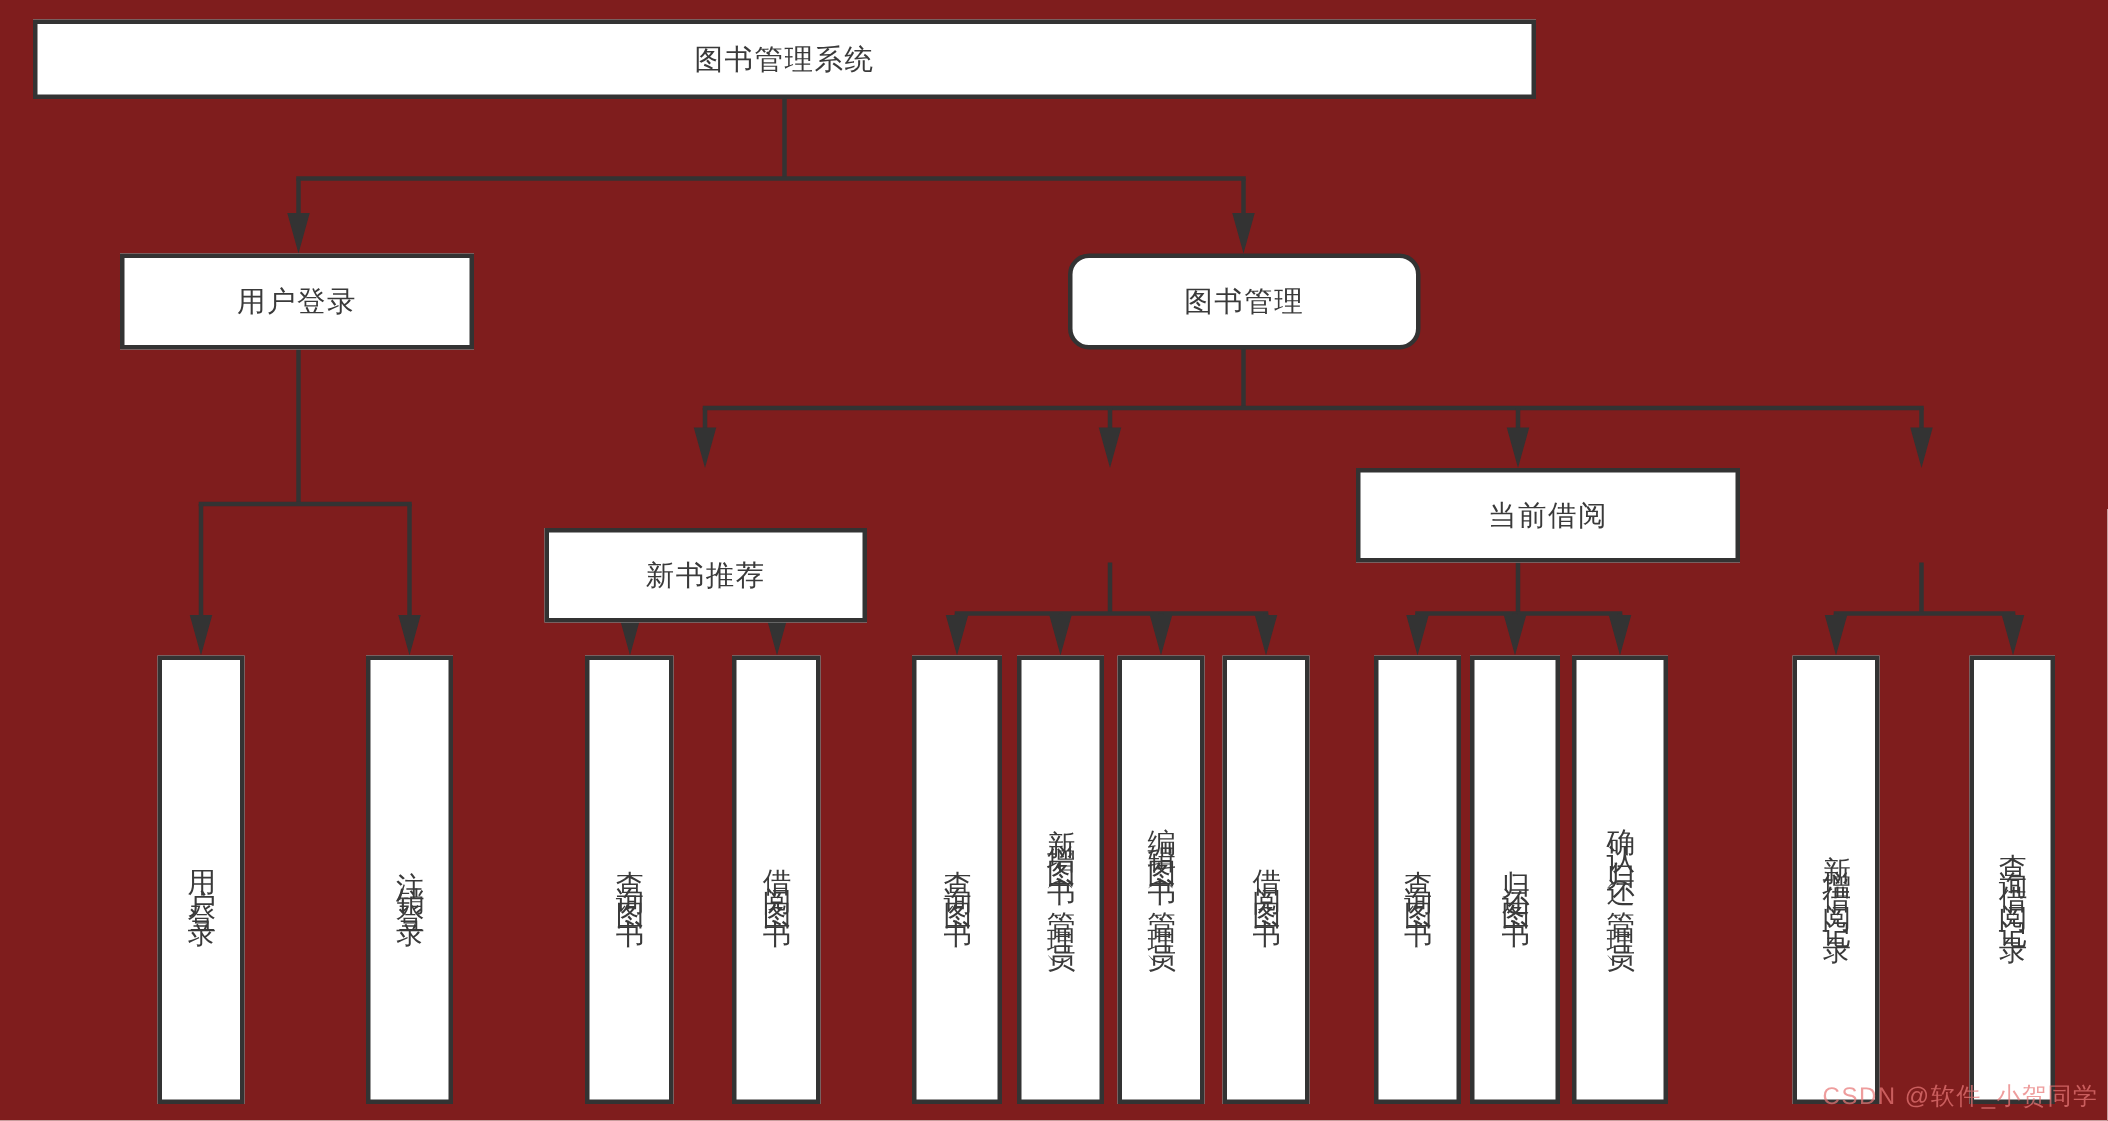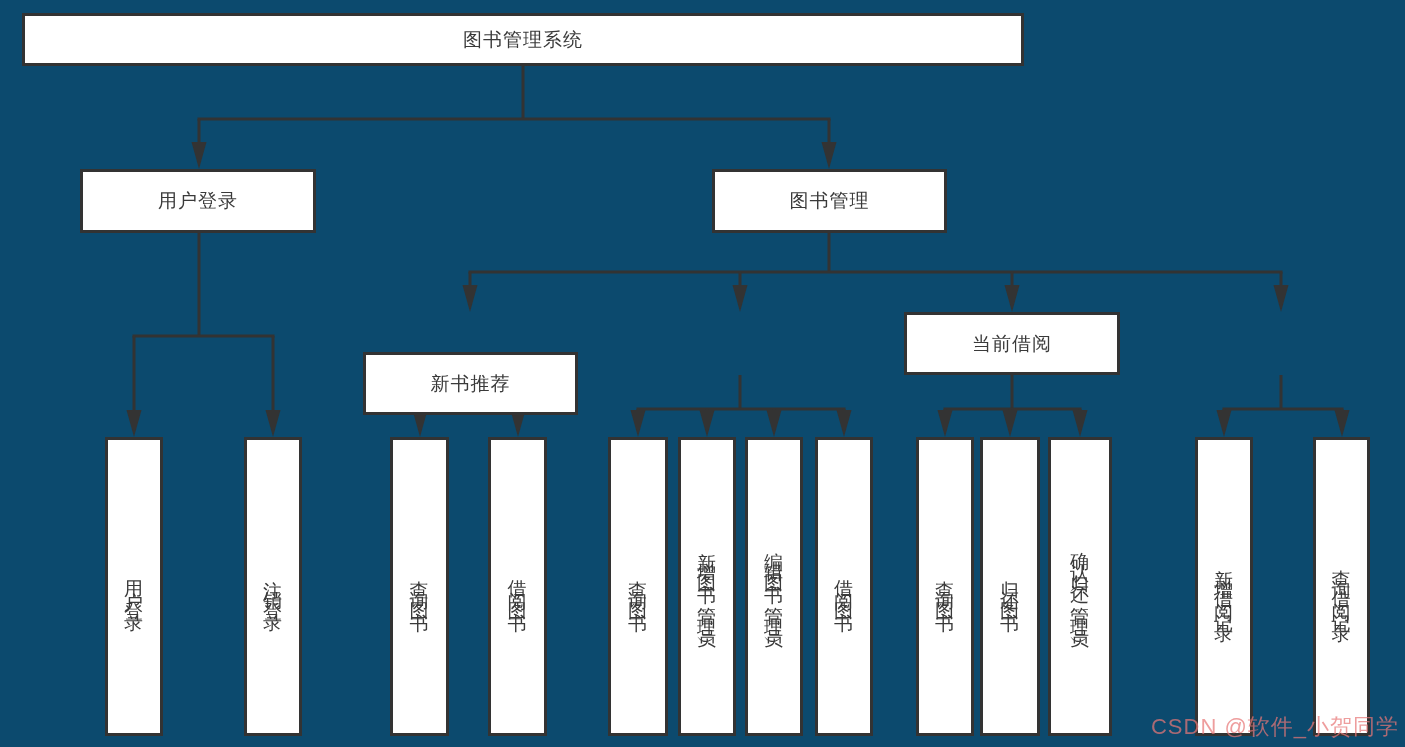"图书管理系统" #canvas { background: #0c4a6e -> #7f1d1d }
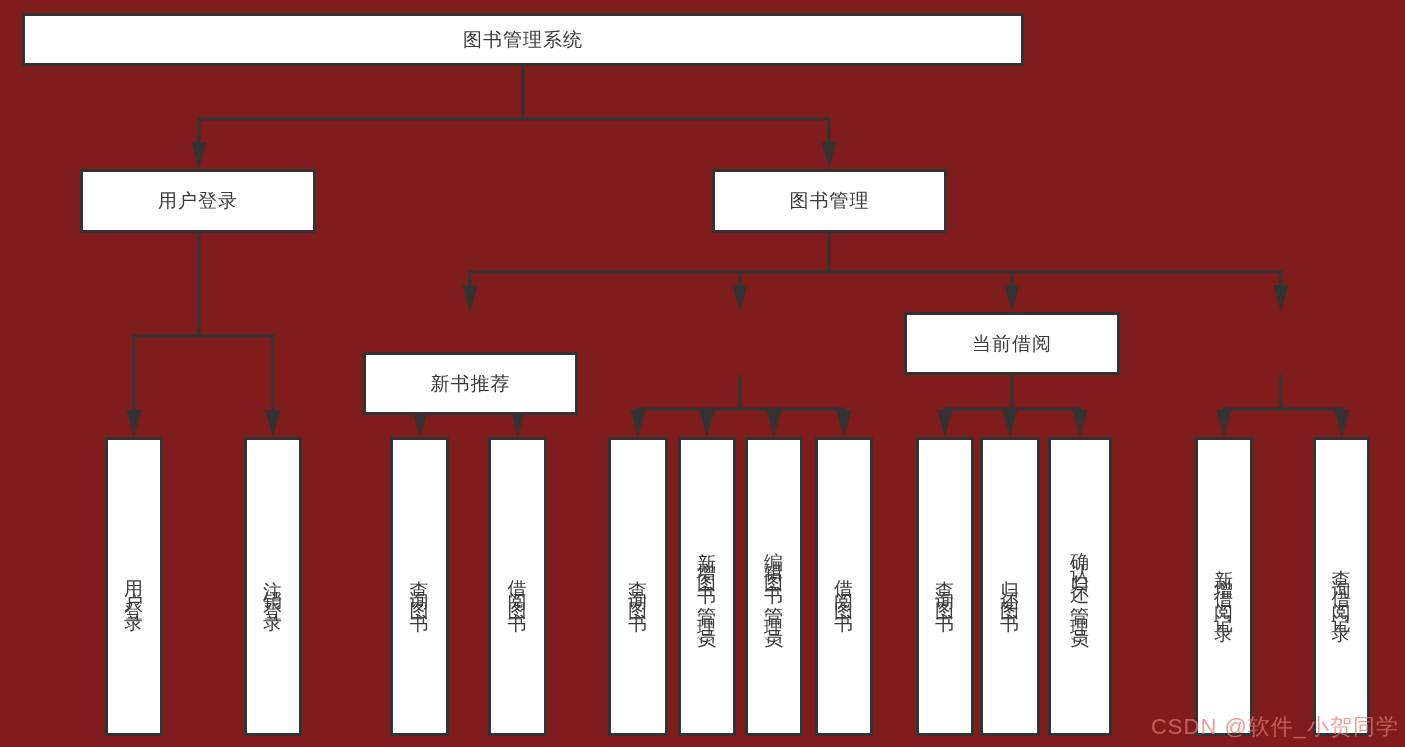"图书管理" div.node { border-radius: none -> 14px }
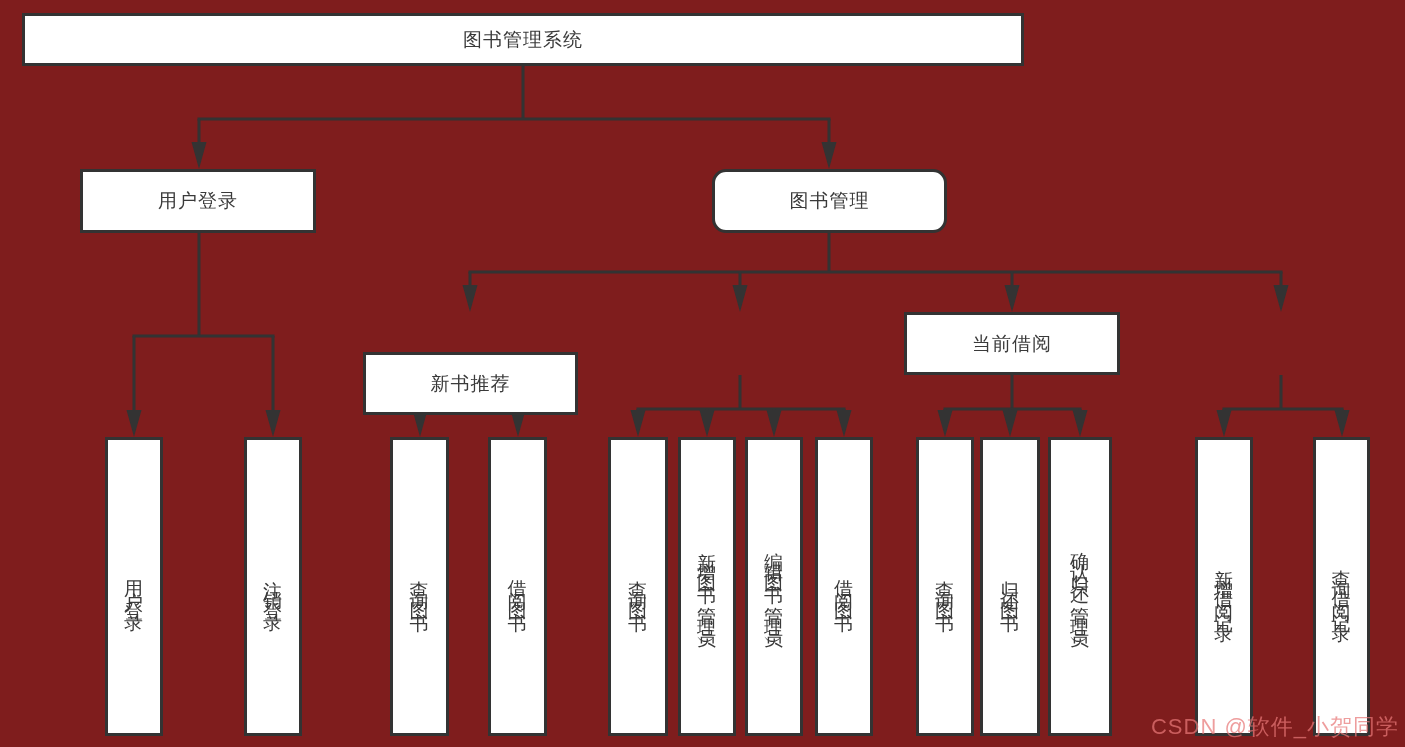"当前借阅" div.node { width: 216px -> 256px }
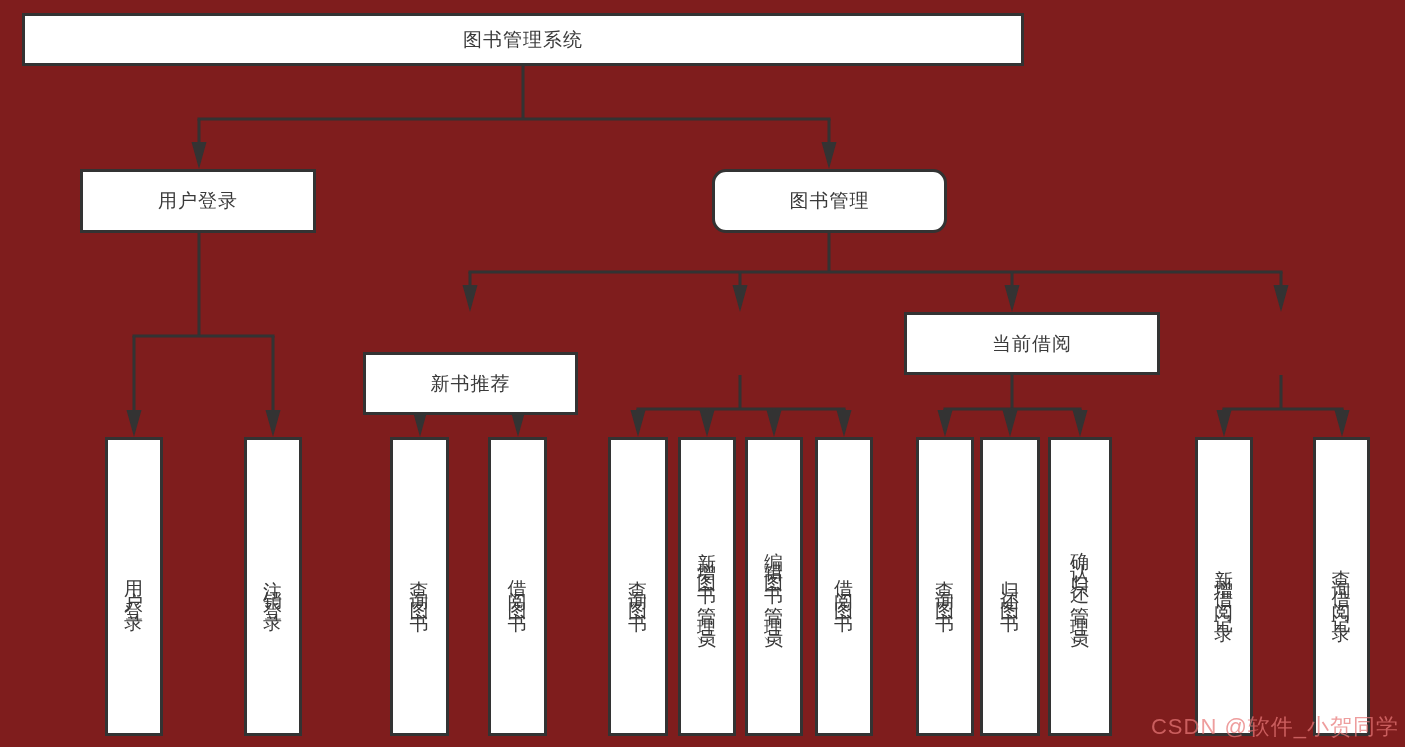"CSDN @软件_小贺同学" #watermark { font-size: 22px -> 16px }
